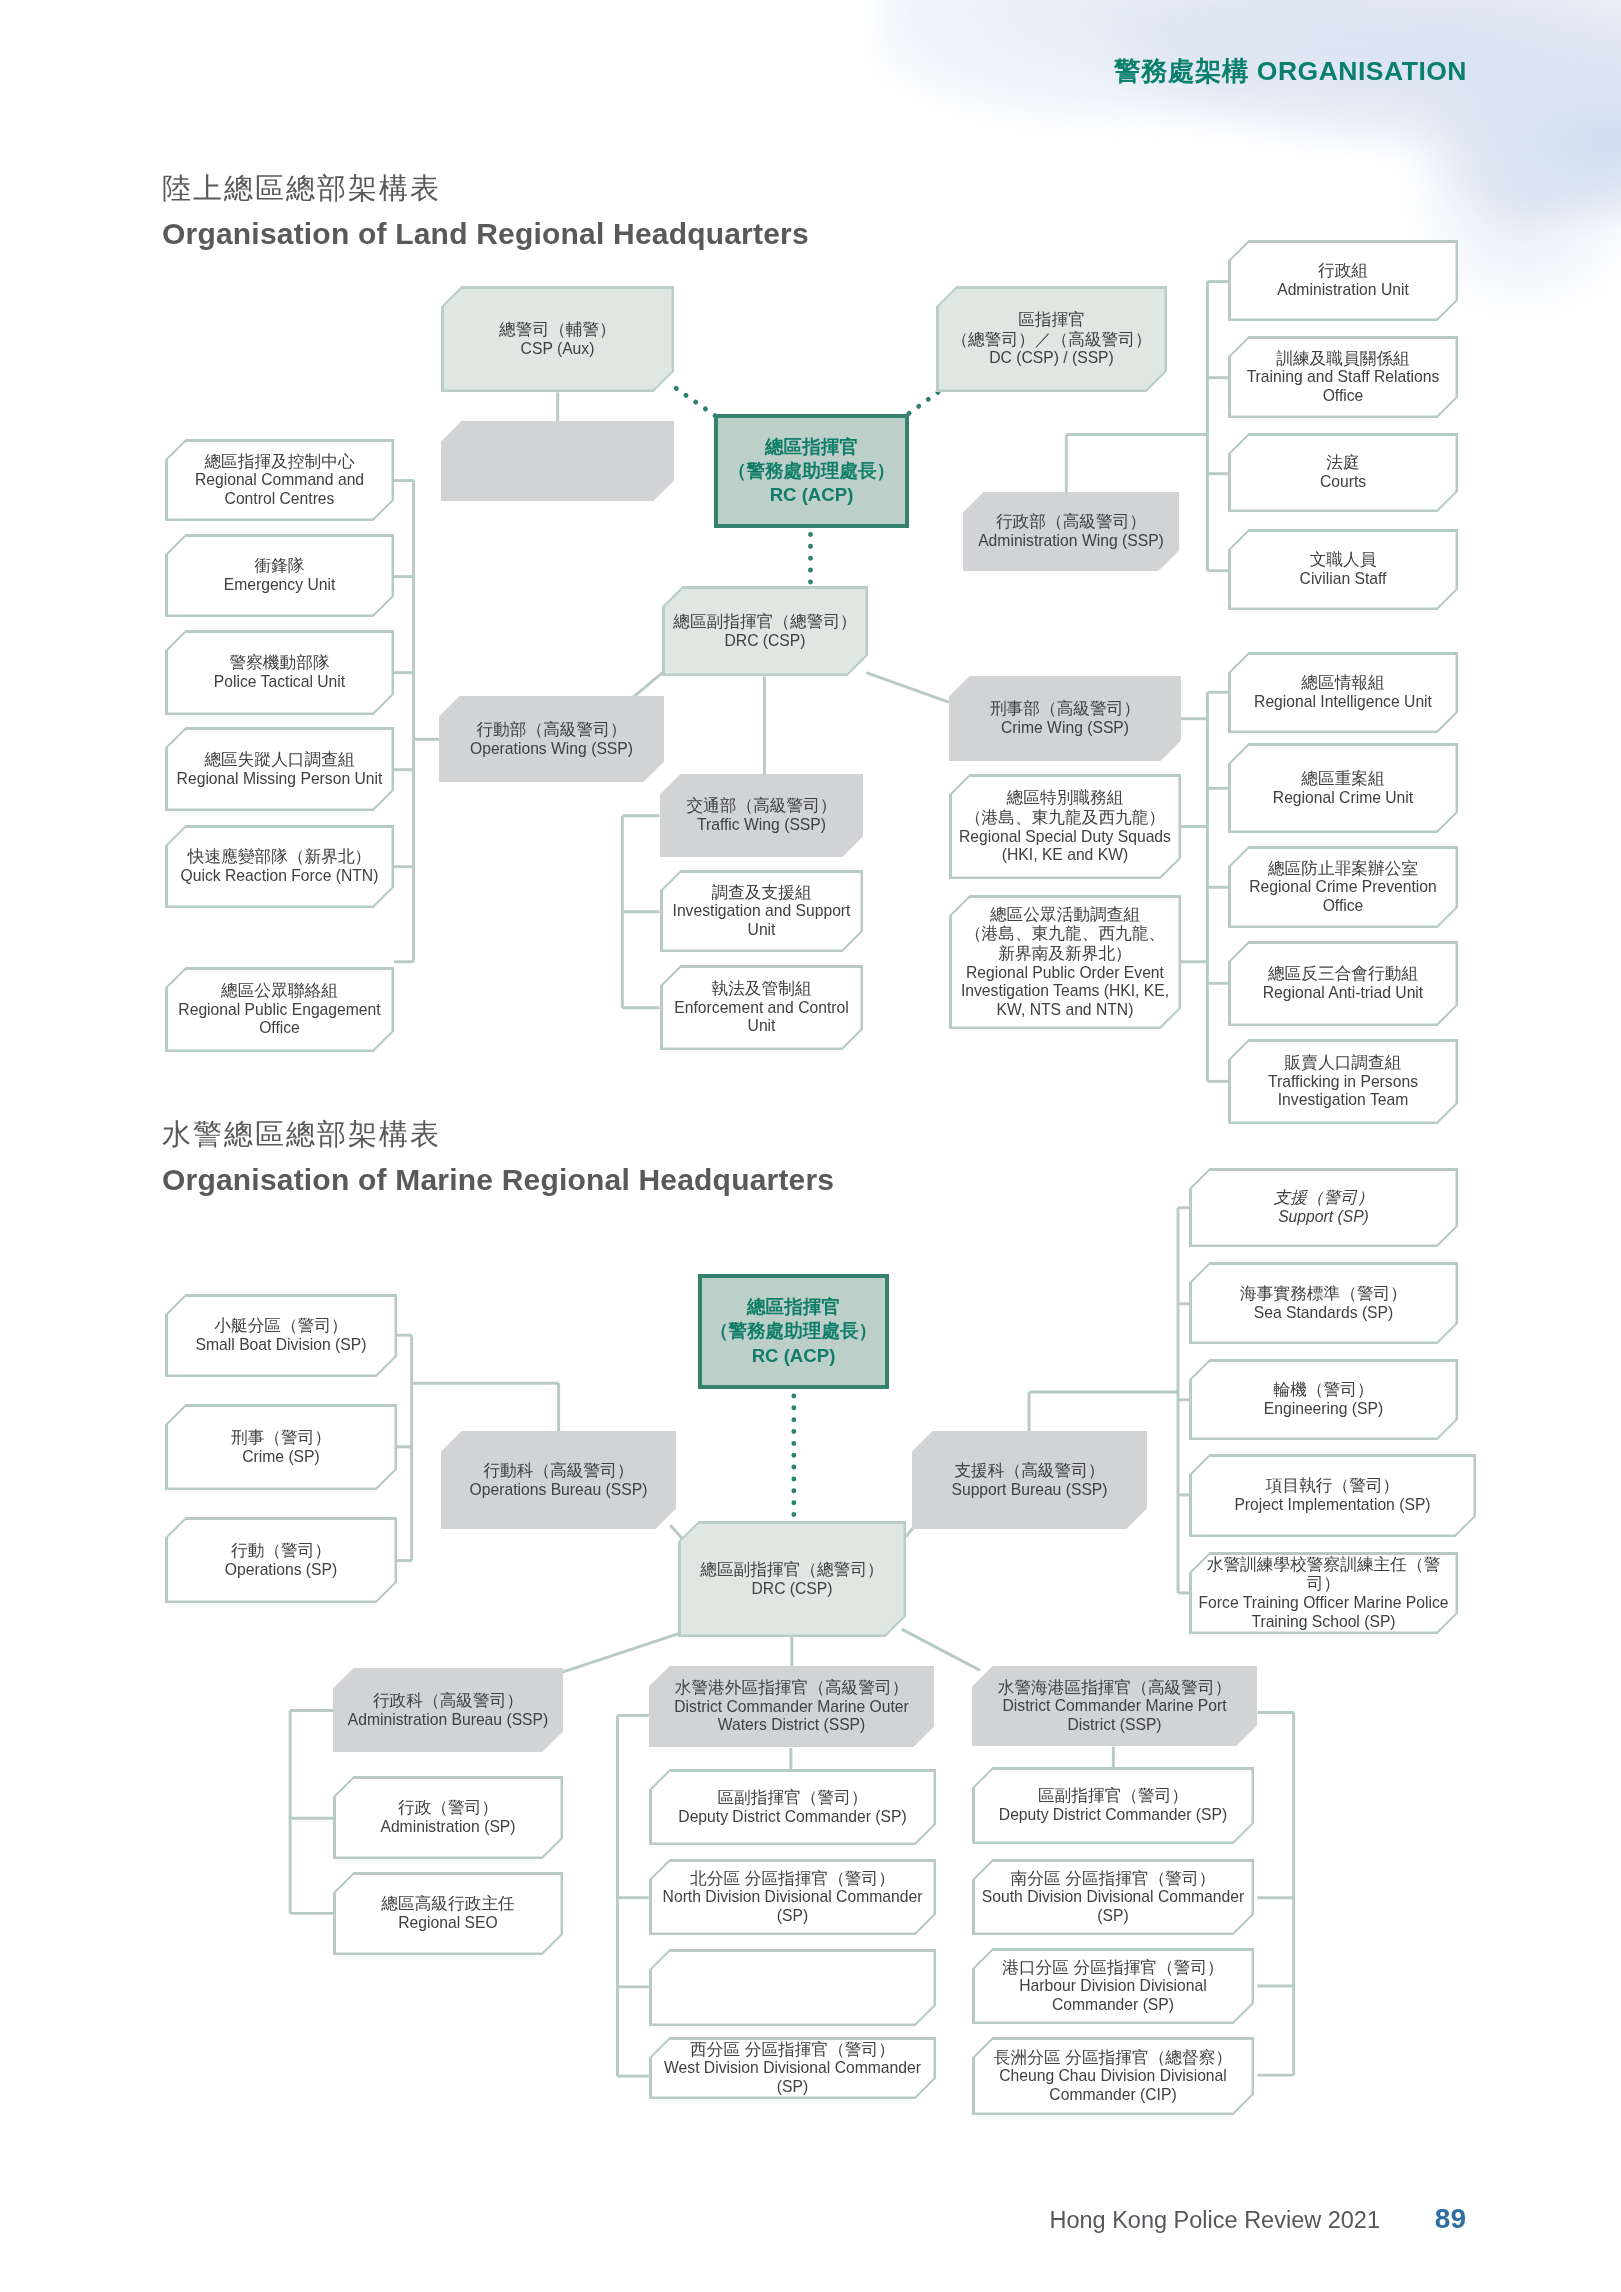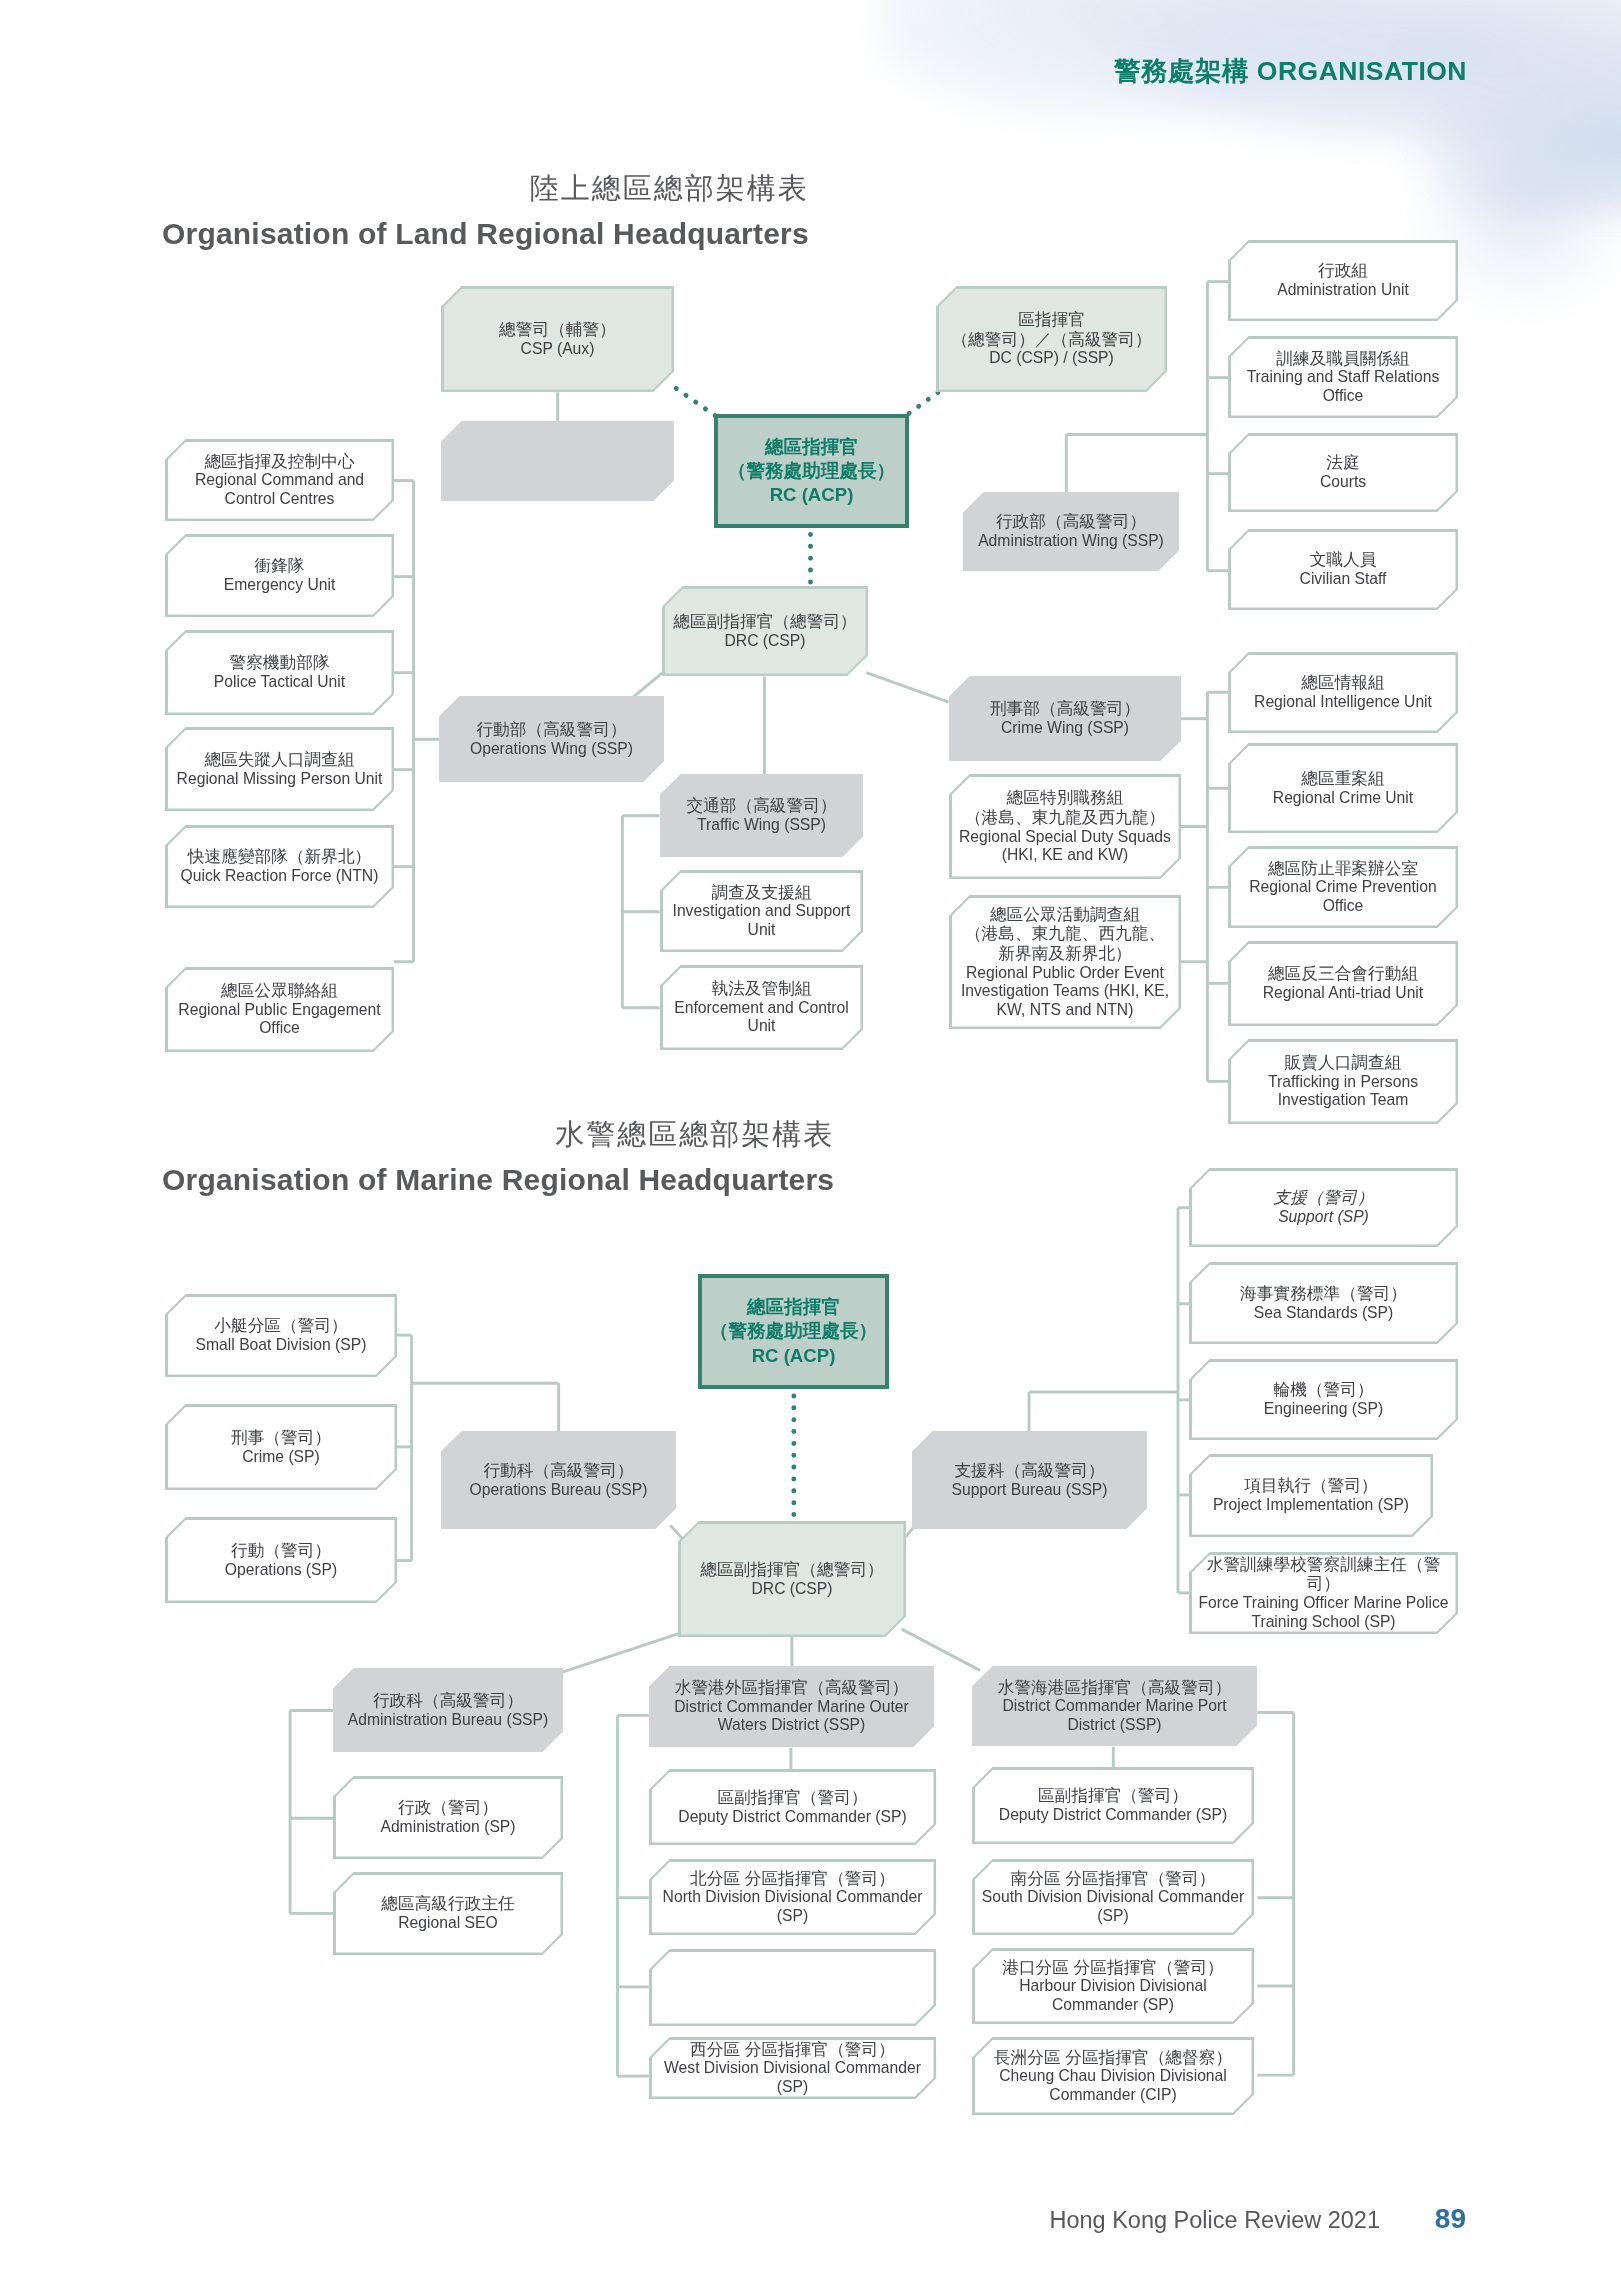"陸上總區總部架構表" .sec-title .zh { text-align: right -> none }
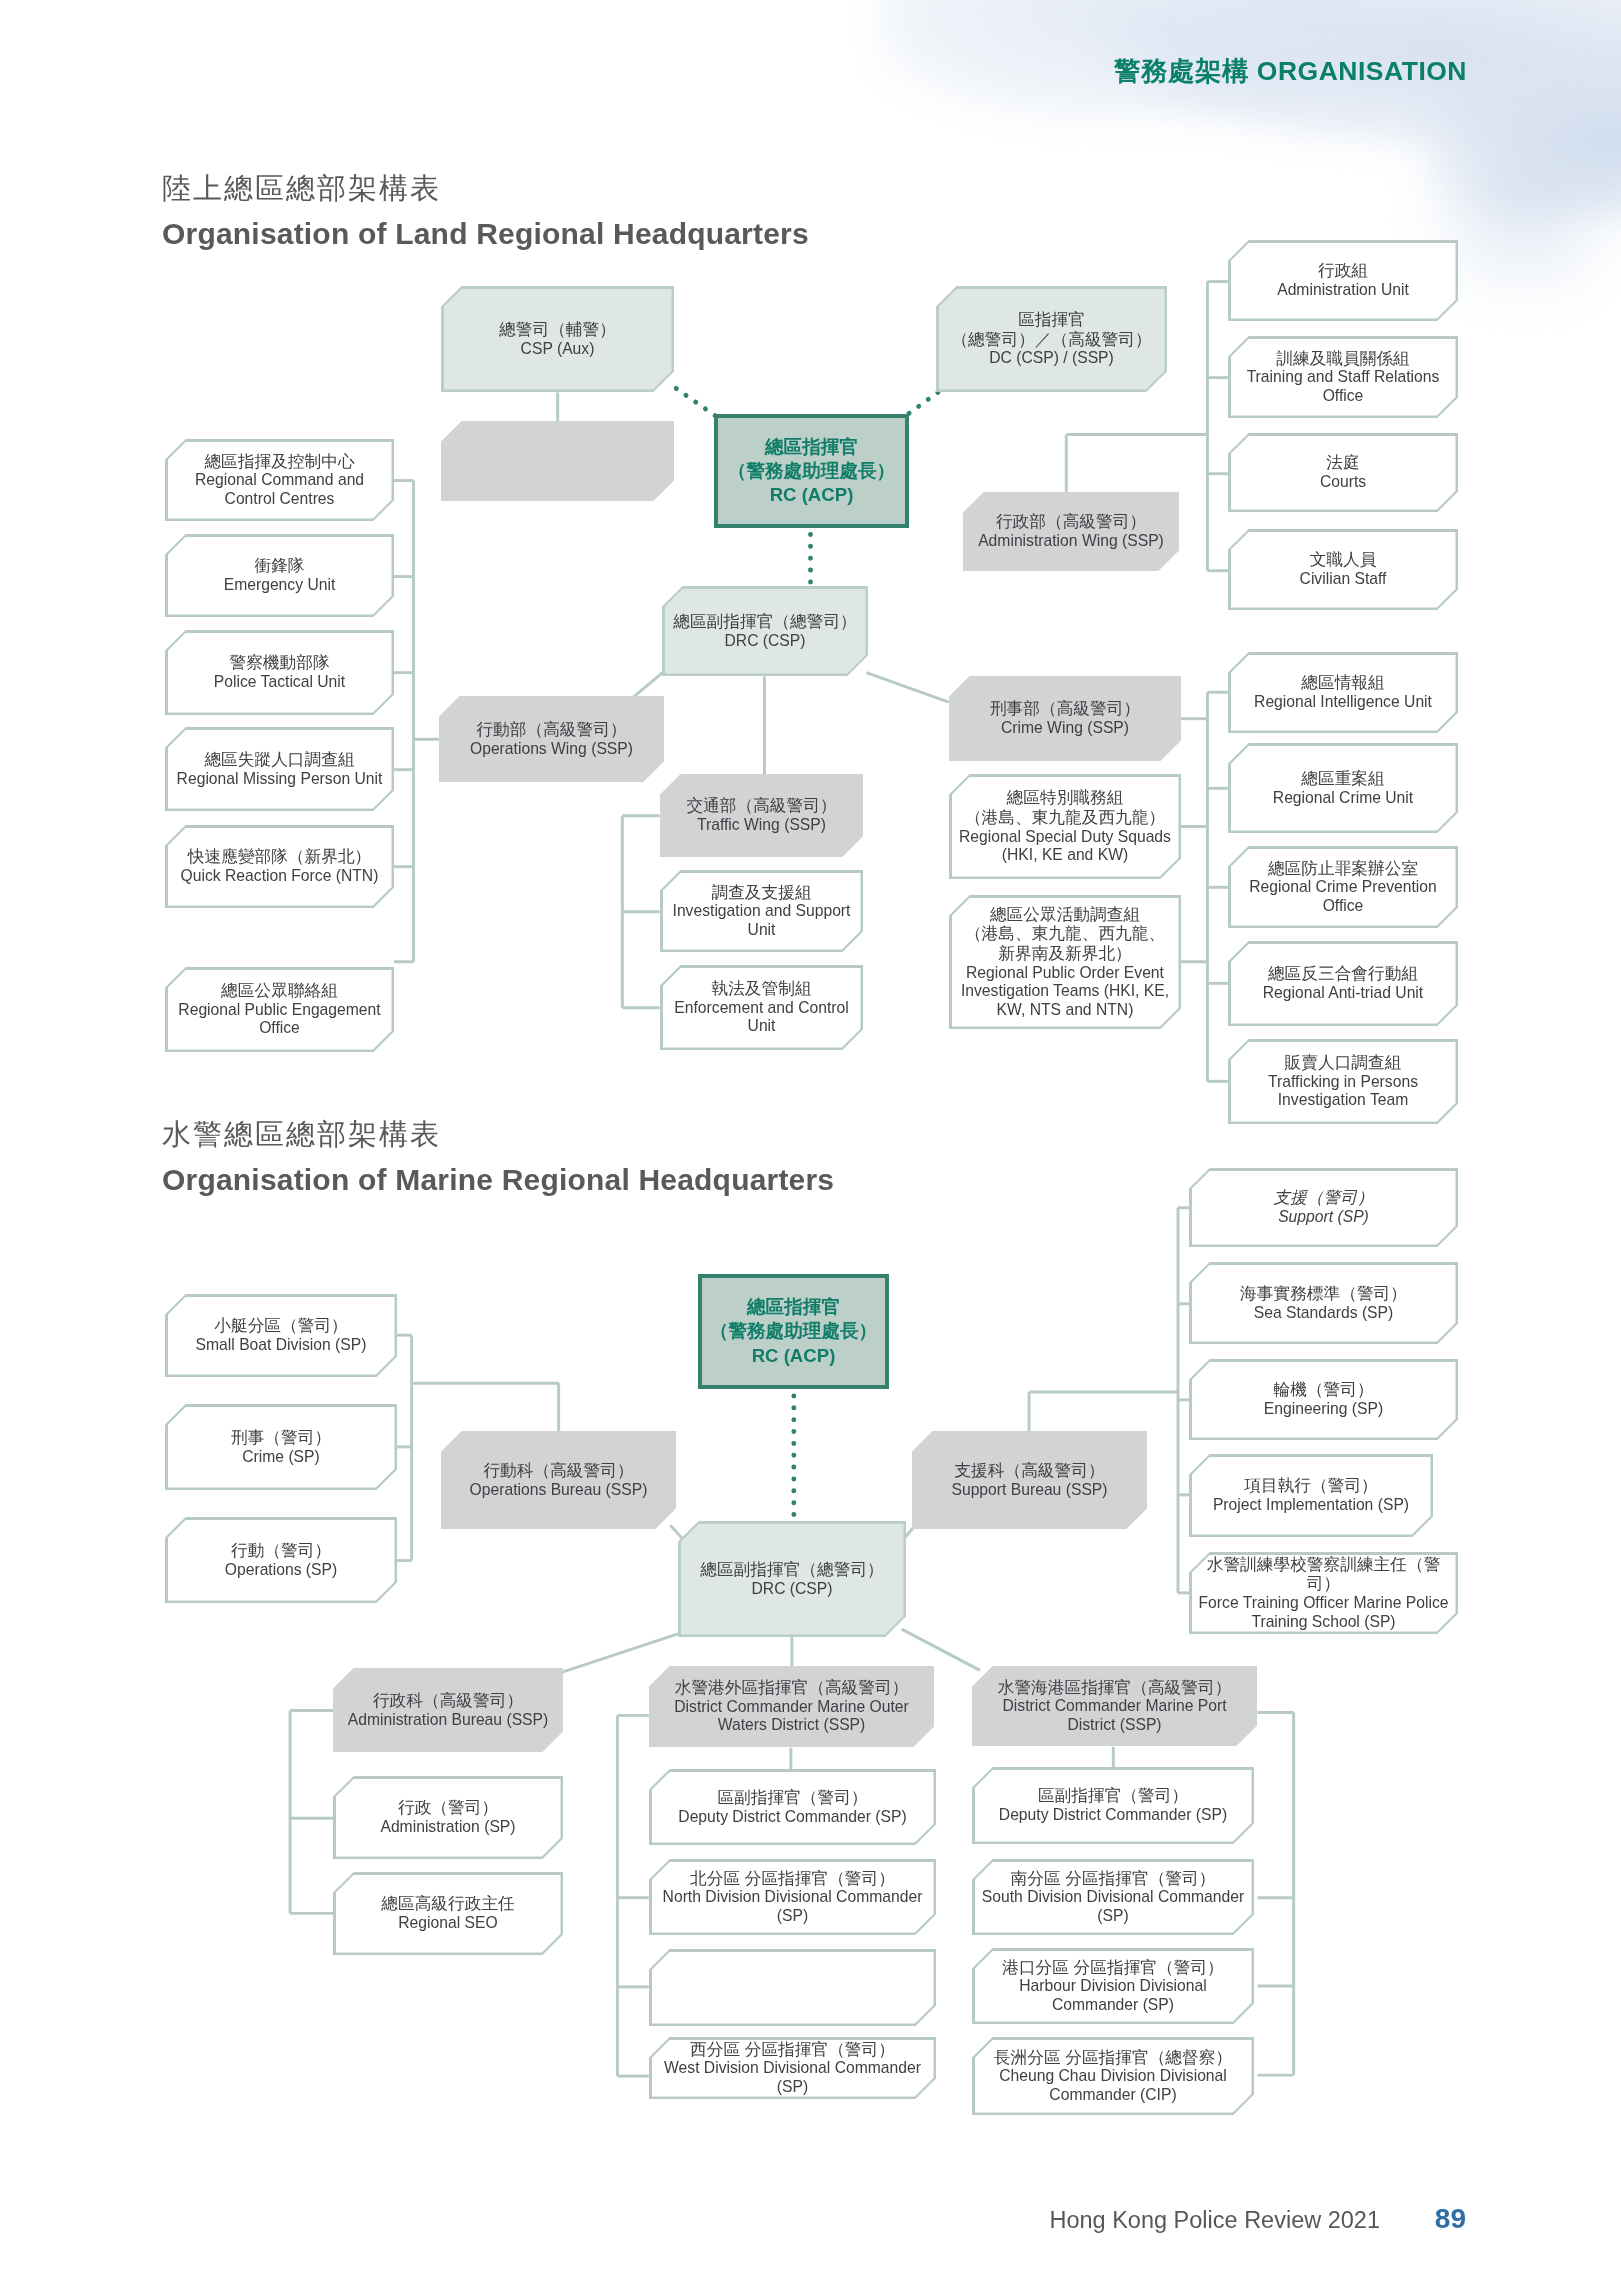"項目執行（警司）" div.node { width: 244px -> 287px }
